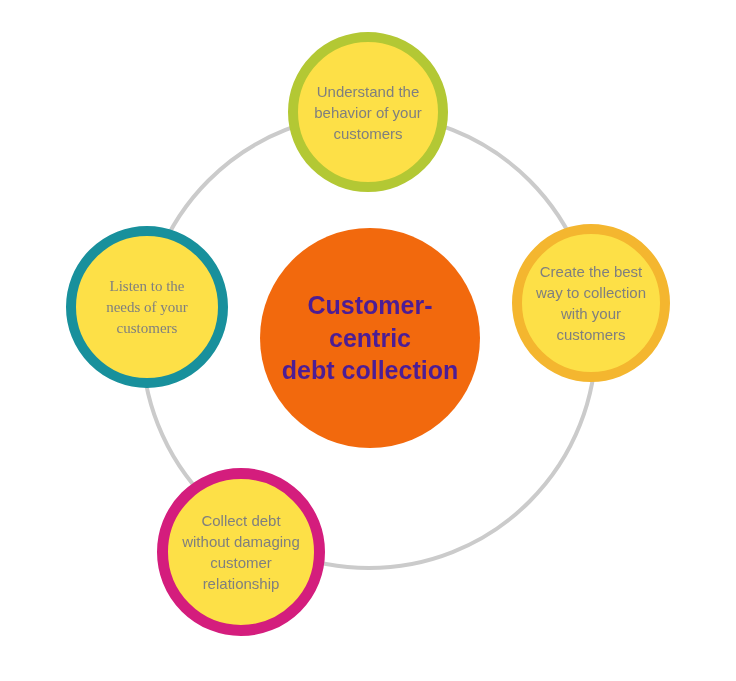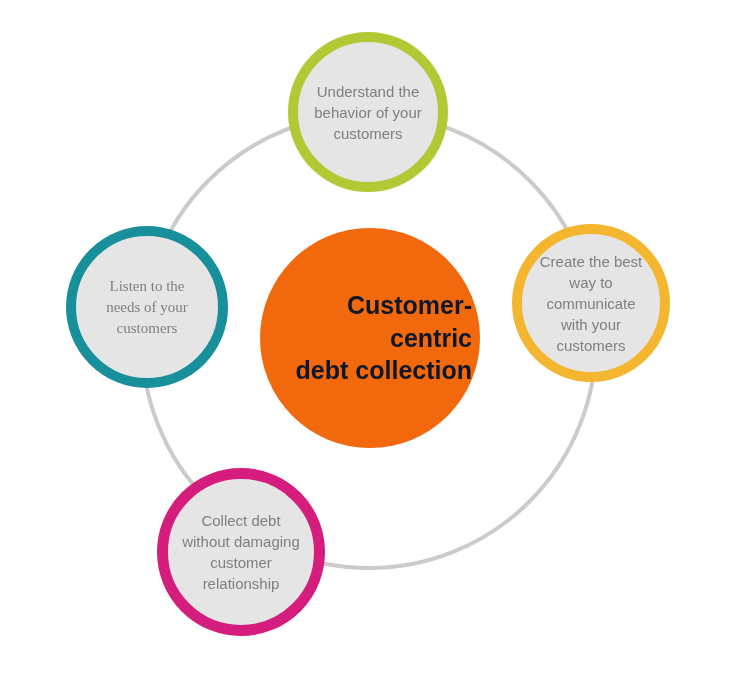"Understand the" .node { background: #e5e5e5 -> #fde047 }
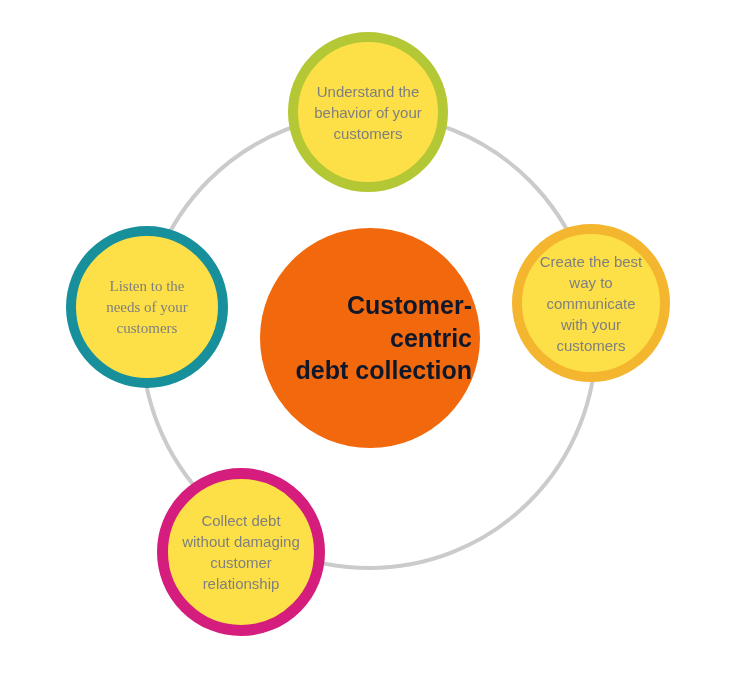"Create the best" span.node-label { text: communicate -> collection }
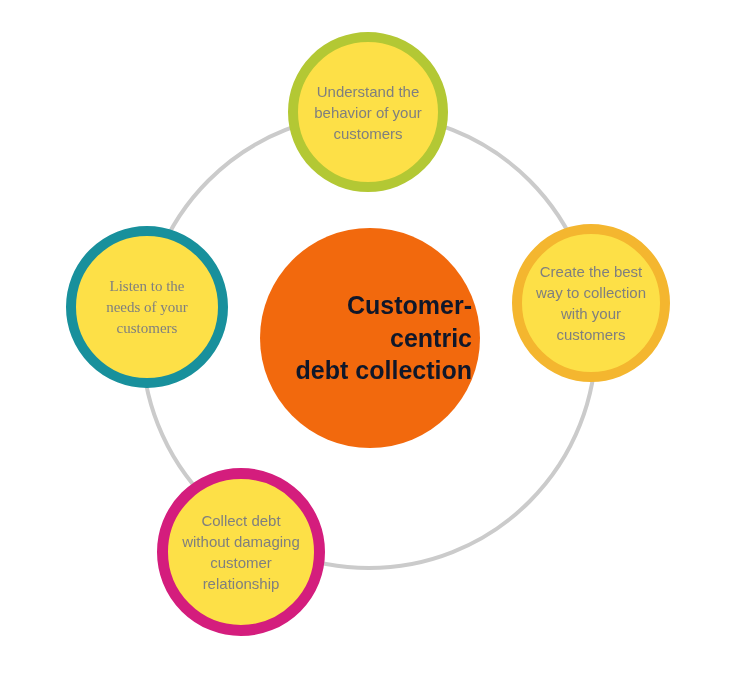"Customer-centric" span.center-label { color: #0f172a -> #4c1d95; text-align: right -> none }
